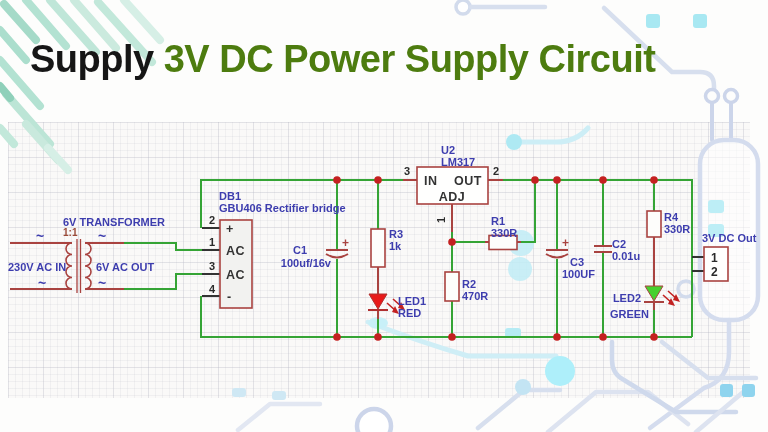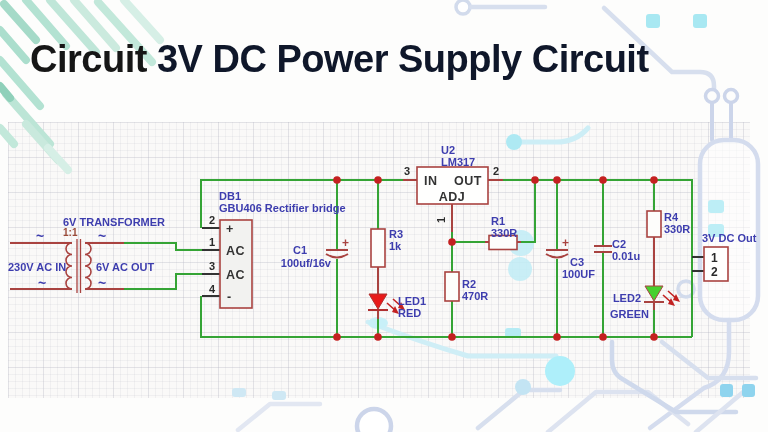"Circuit" span { text: Circuit -> Supply }
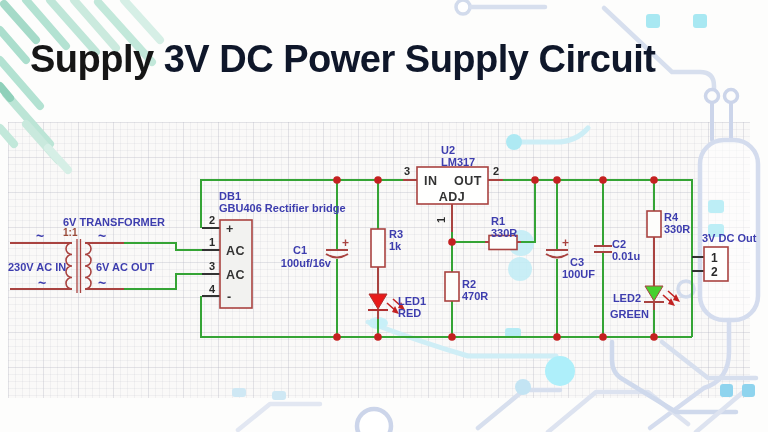"3V DC Power Supply Circuit" .title .hl { color: #0f172a -> #4d7c0f }
